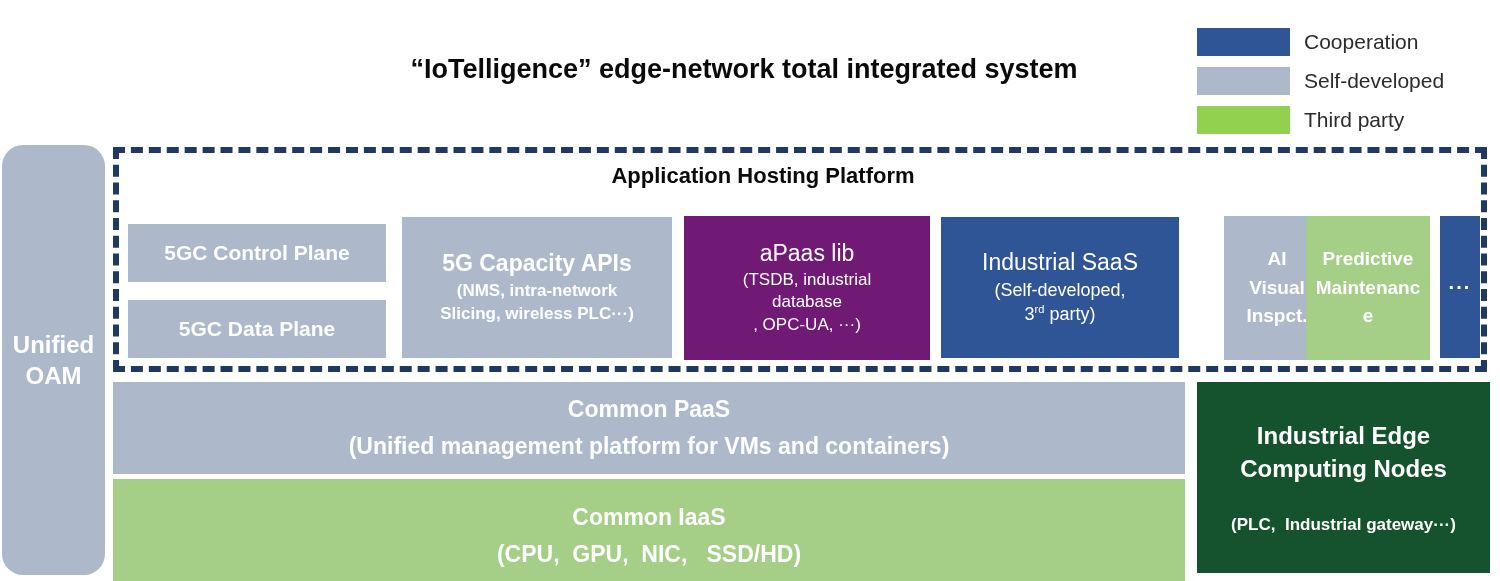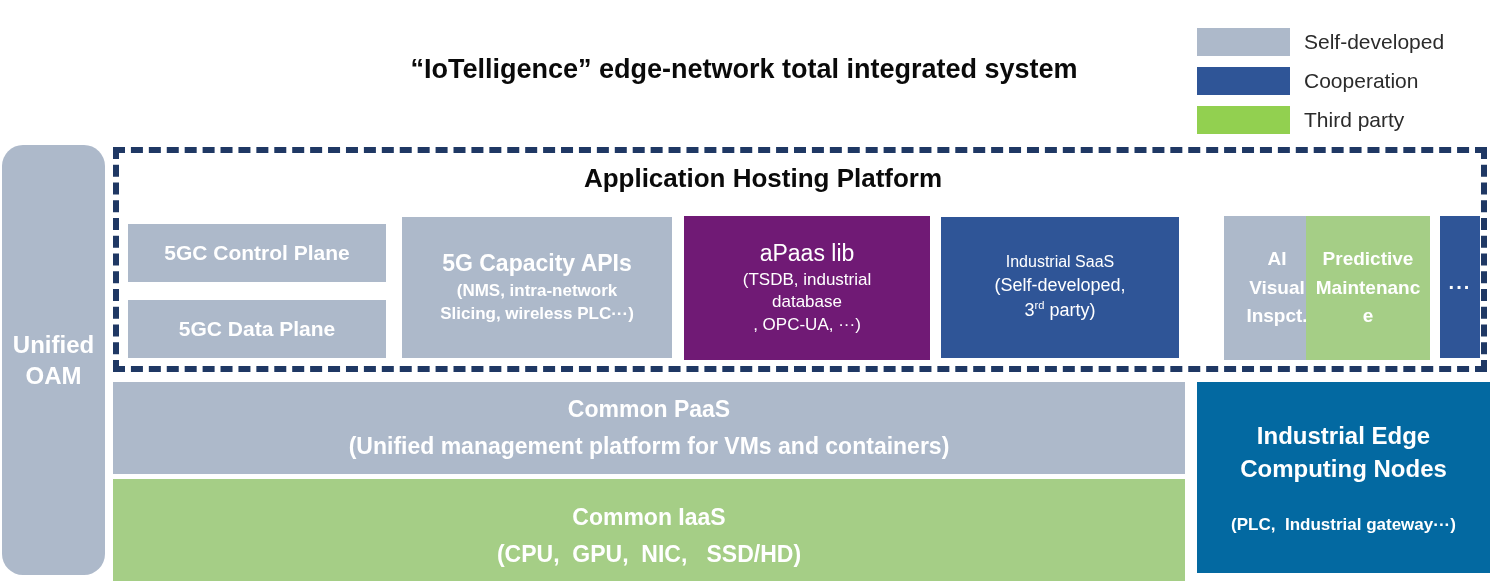"Self-developed" div.legend-row { order: before "Cooperation" -> after "Cooperation" }
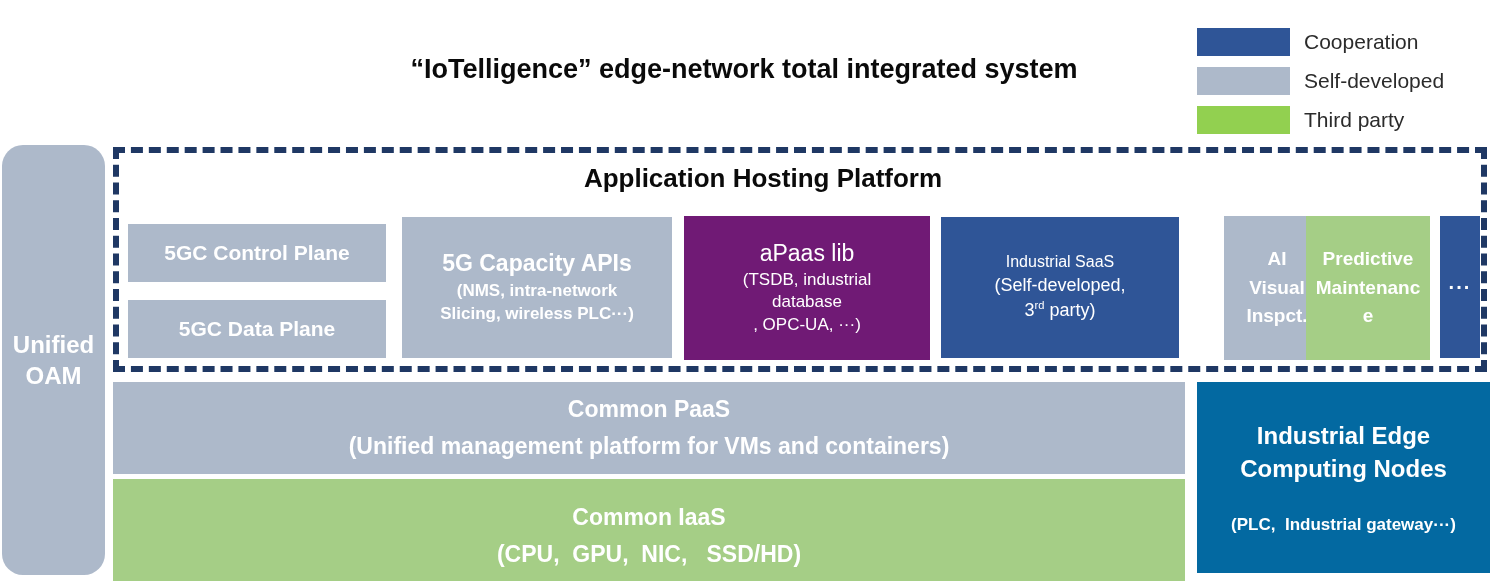"Application Hosting Platform" #app-title { font-size: 26px -> 22px }
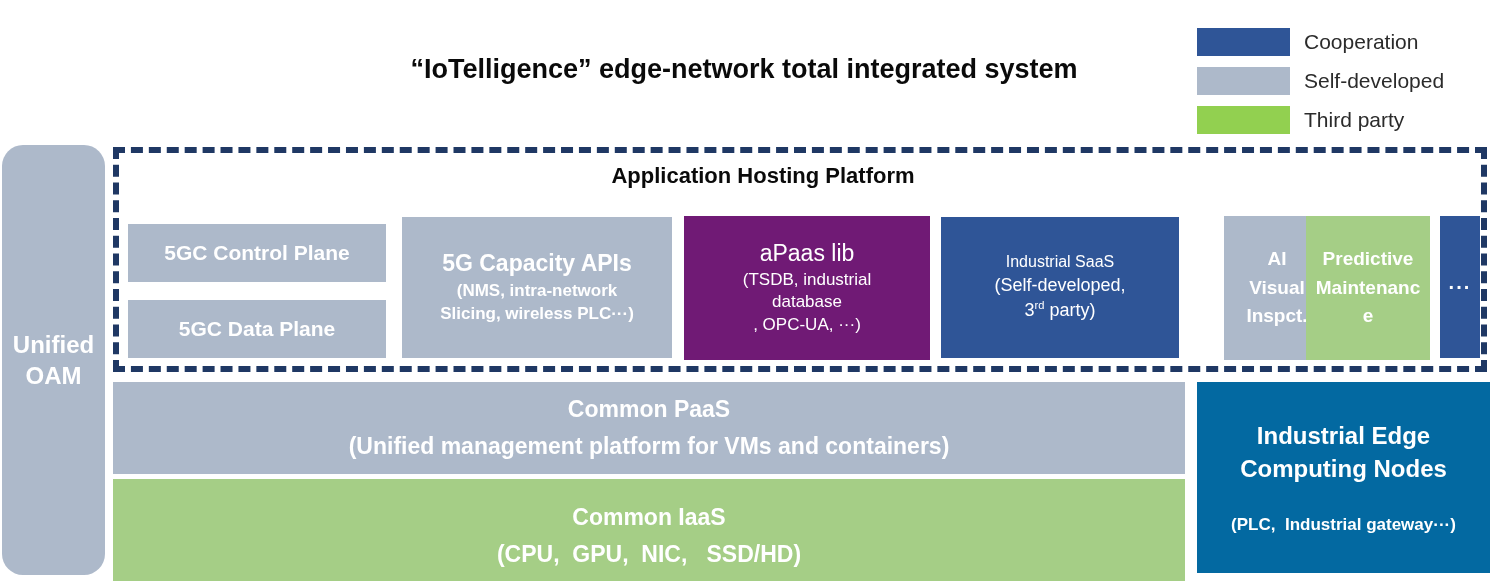"Industrial SaaS" #b-saas .box-title { font-size: 16px -> 23px }
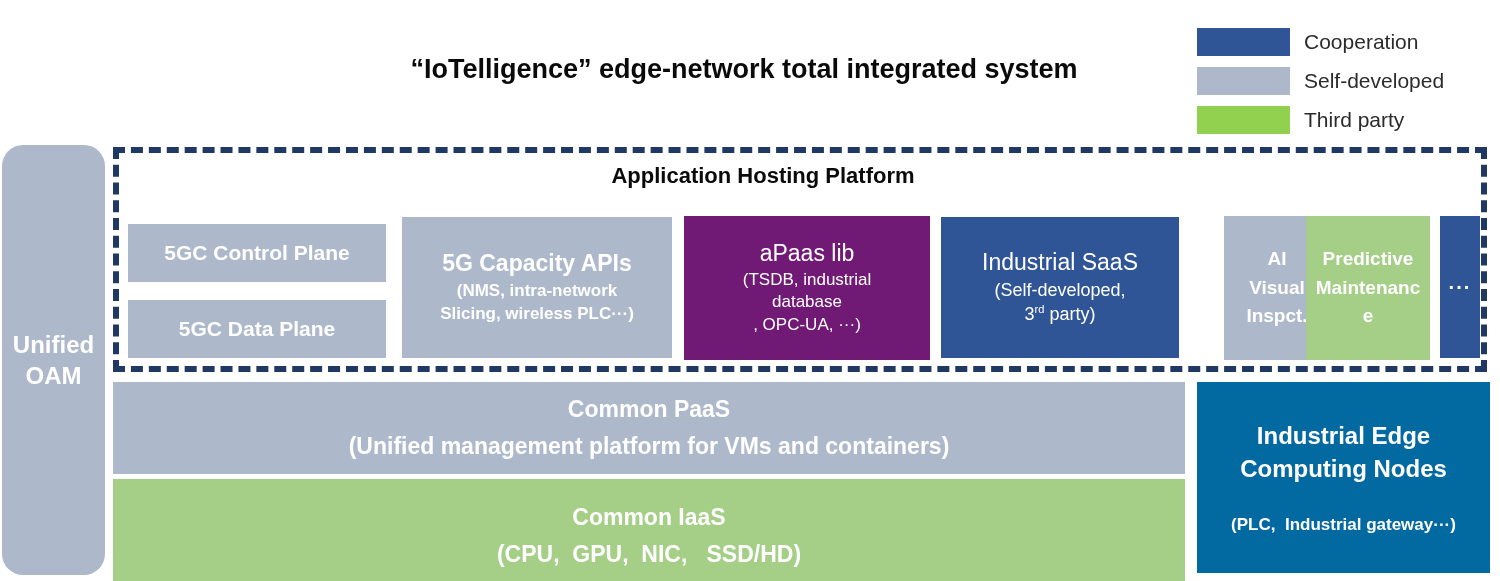"Industrial Edge" div.box { background-color: #0369a1 -> #14532d }
